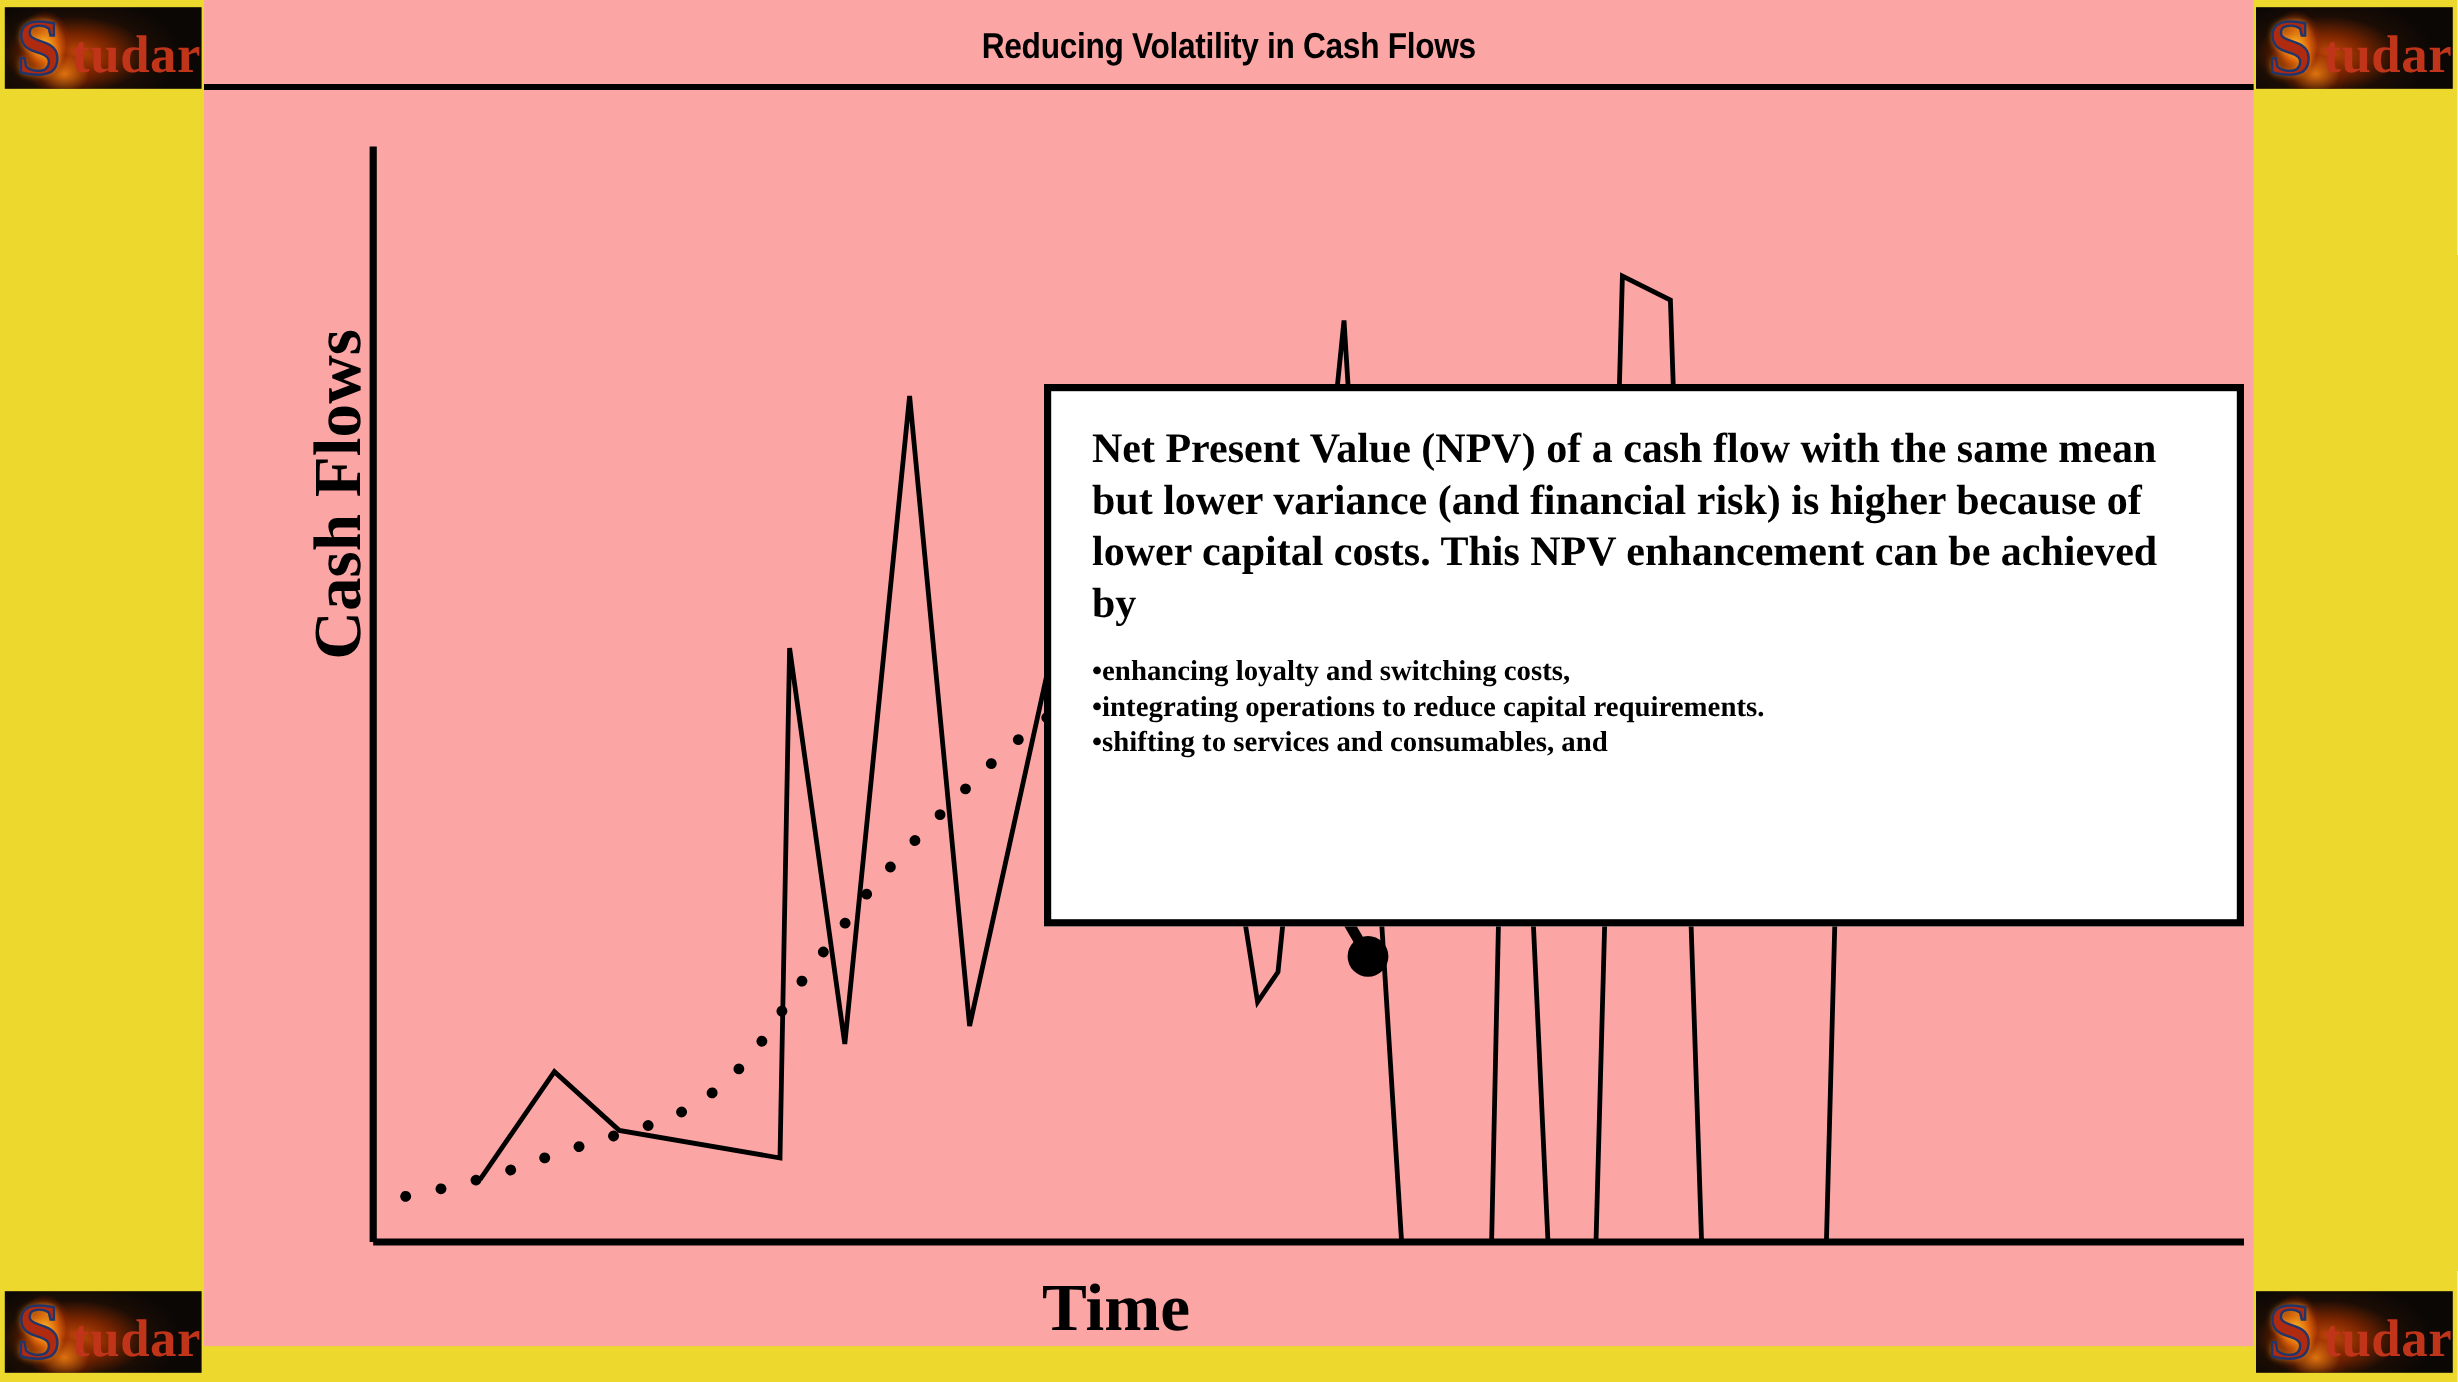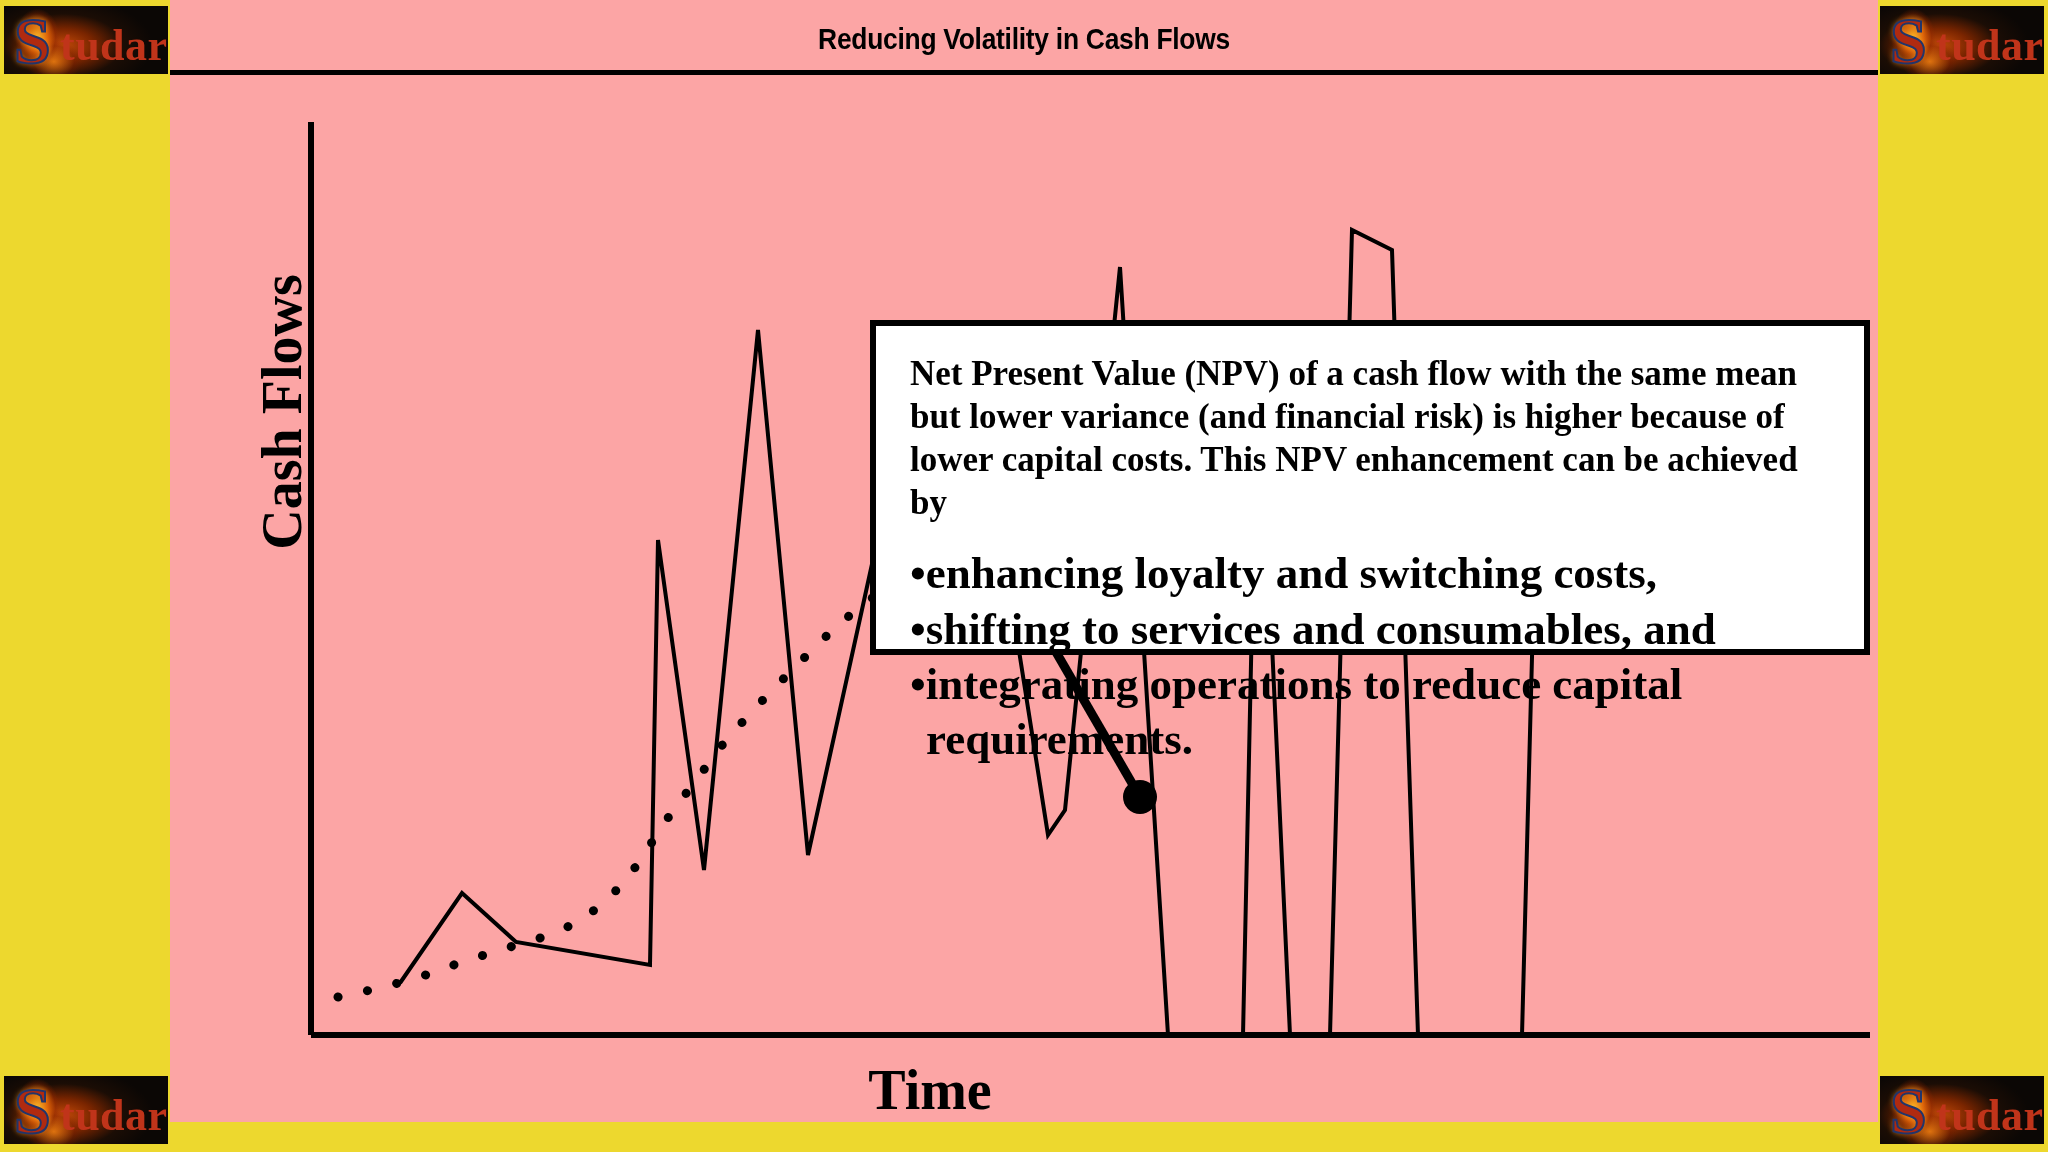"Net Present Value (NPV) of" #callout-box { height: 335px -> 452px }
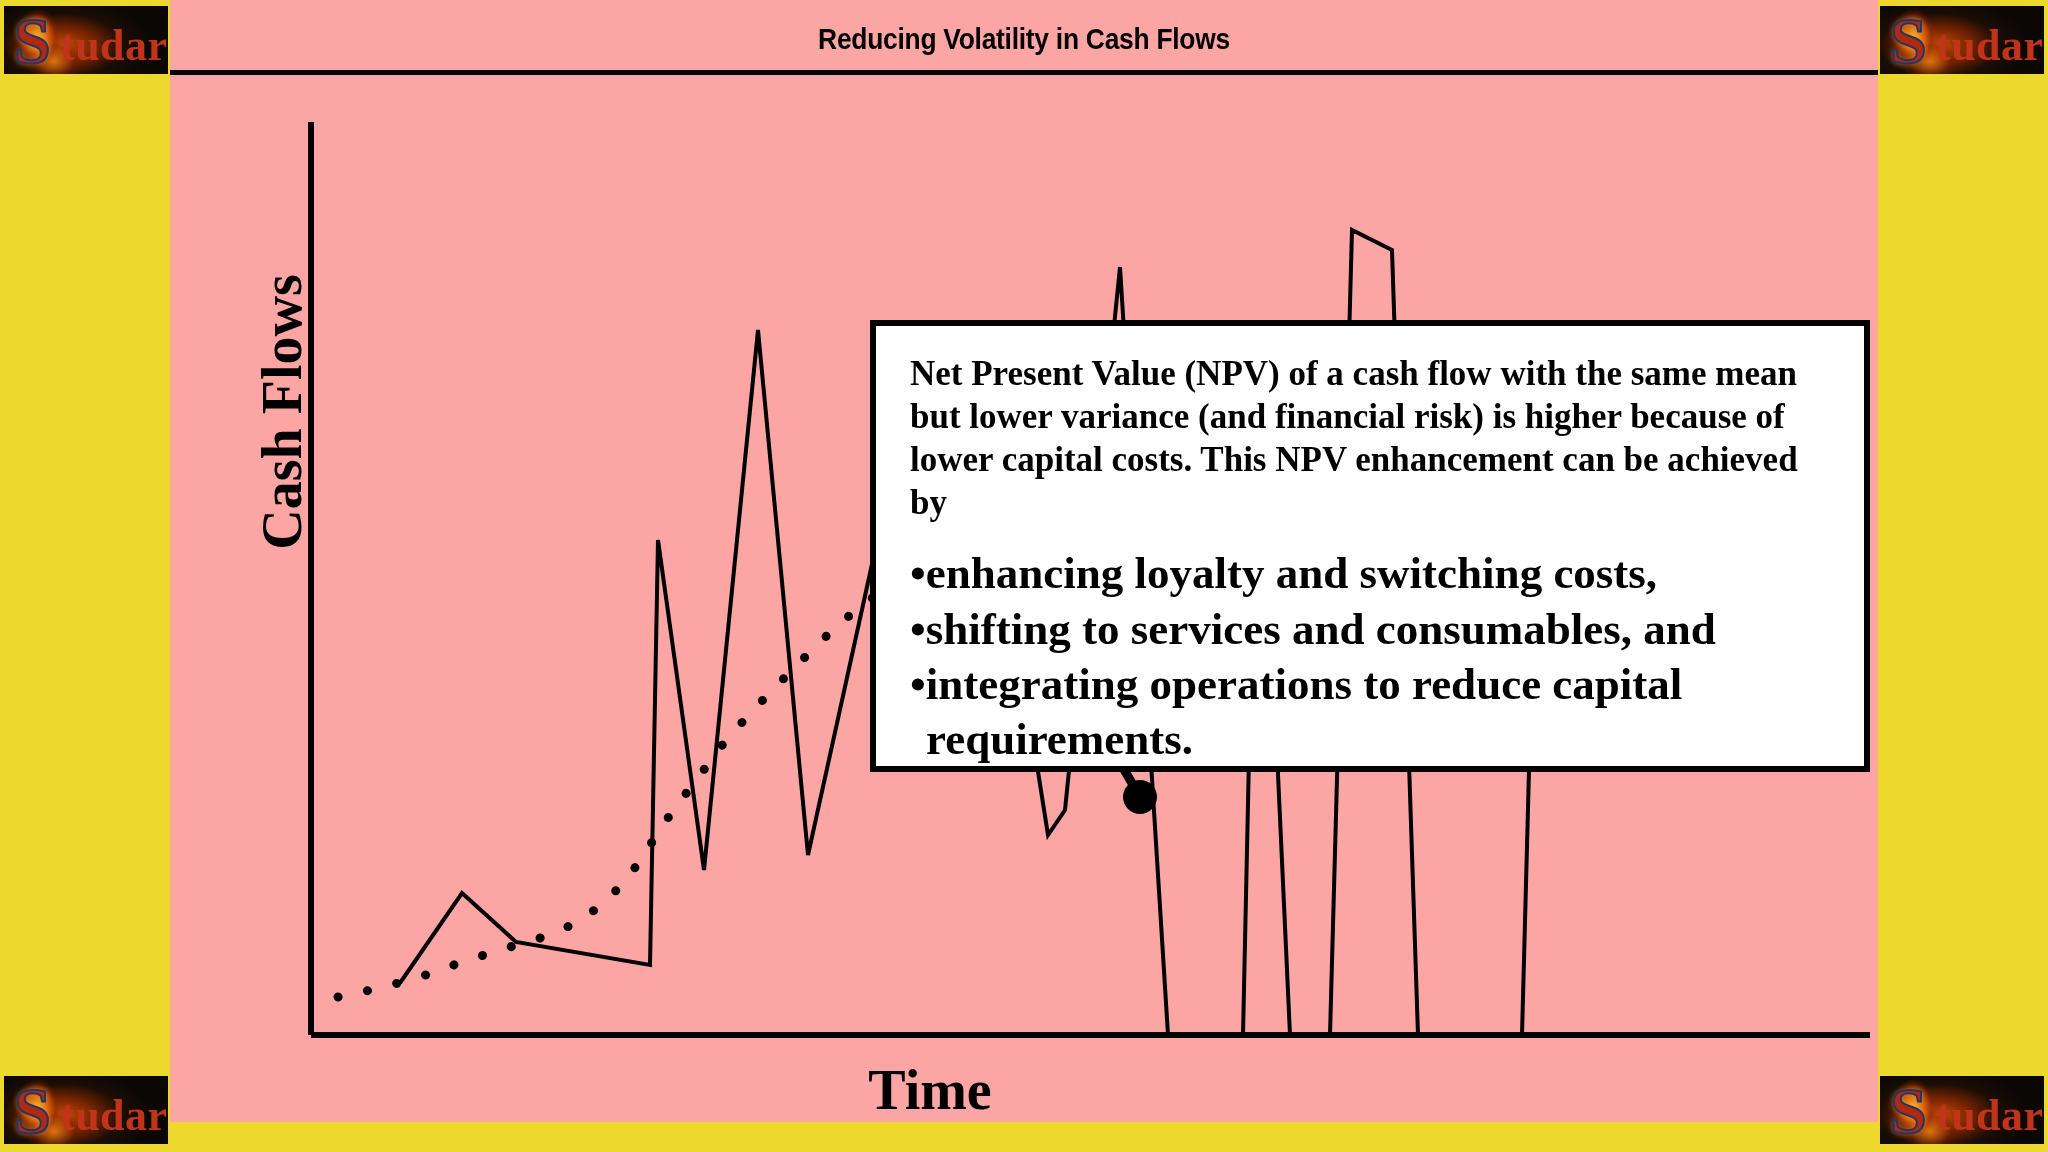"•enhancing loyalty and switching costs," .callout-bullet { font-size: 45px -> 24px }
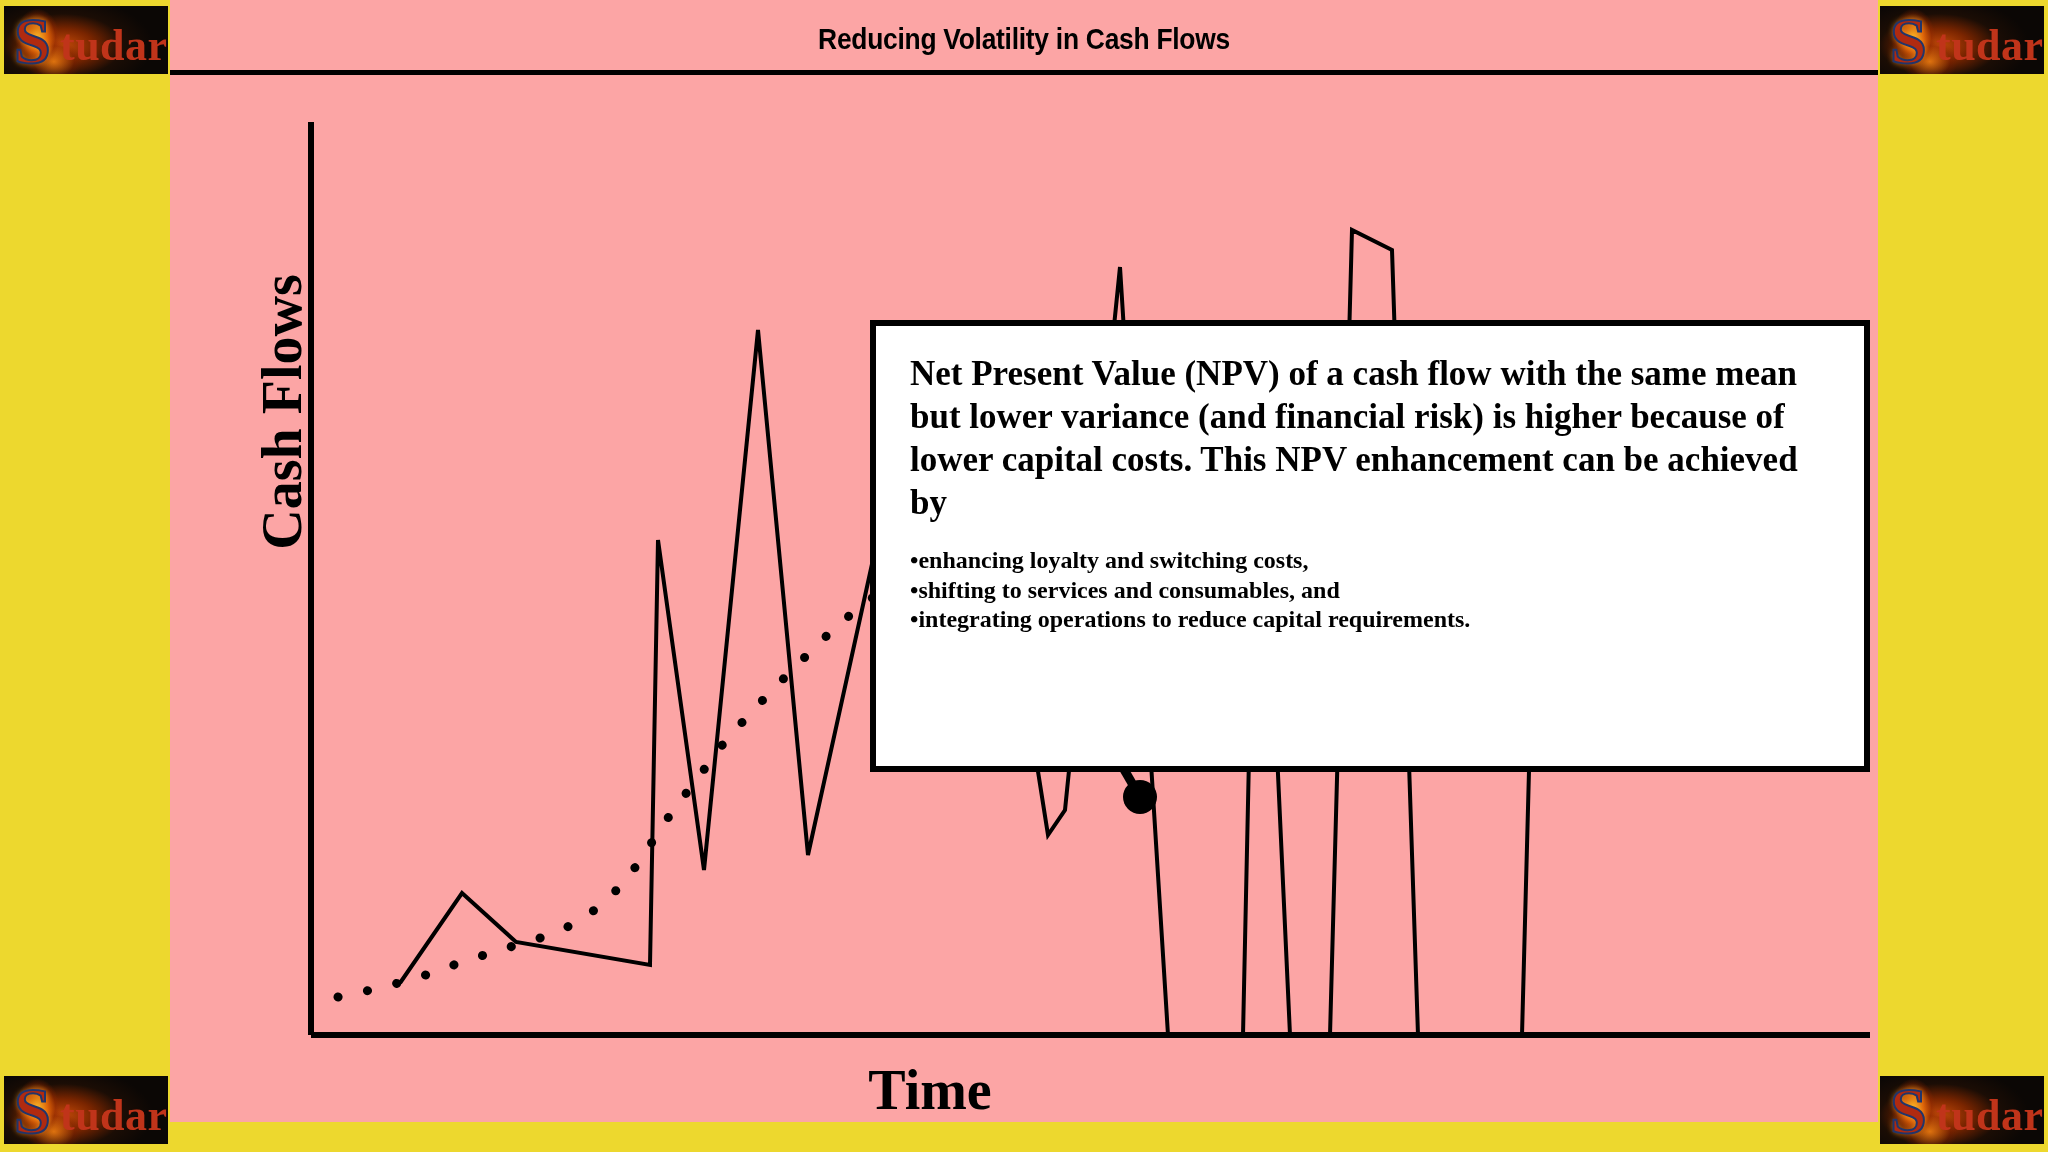"•shifting to services and consumables," span.callout-bullet { order: before "•integrating operations to reduce" -> after "•integrating operations to reduce" }
